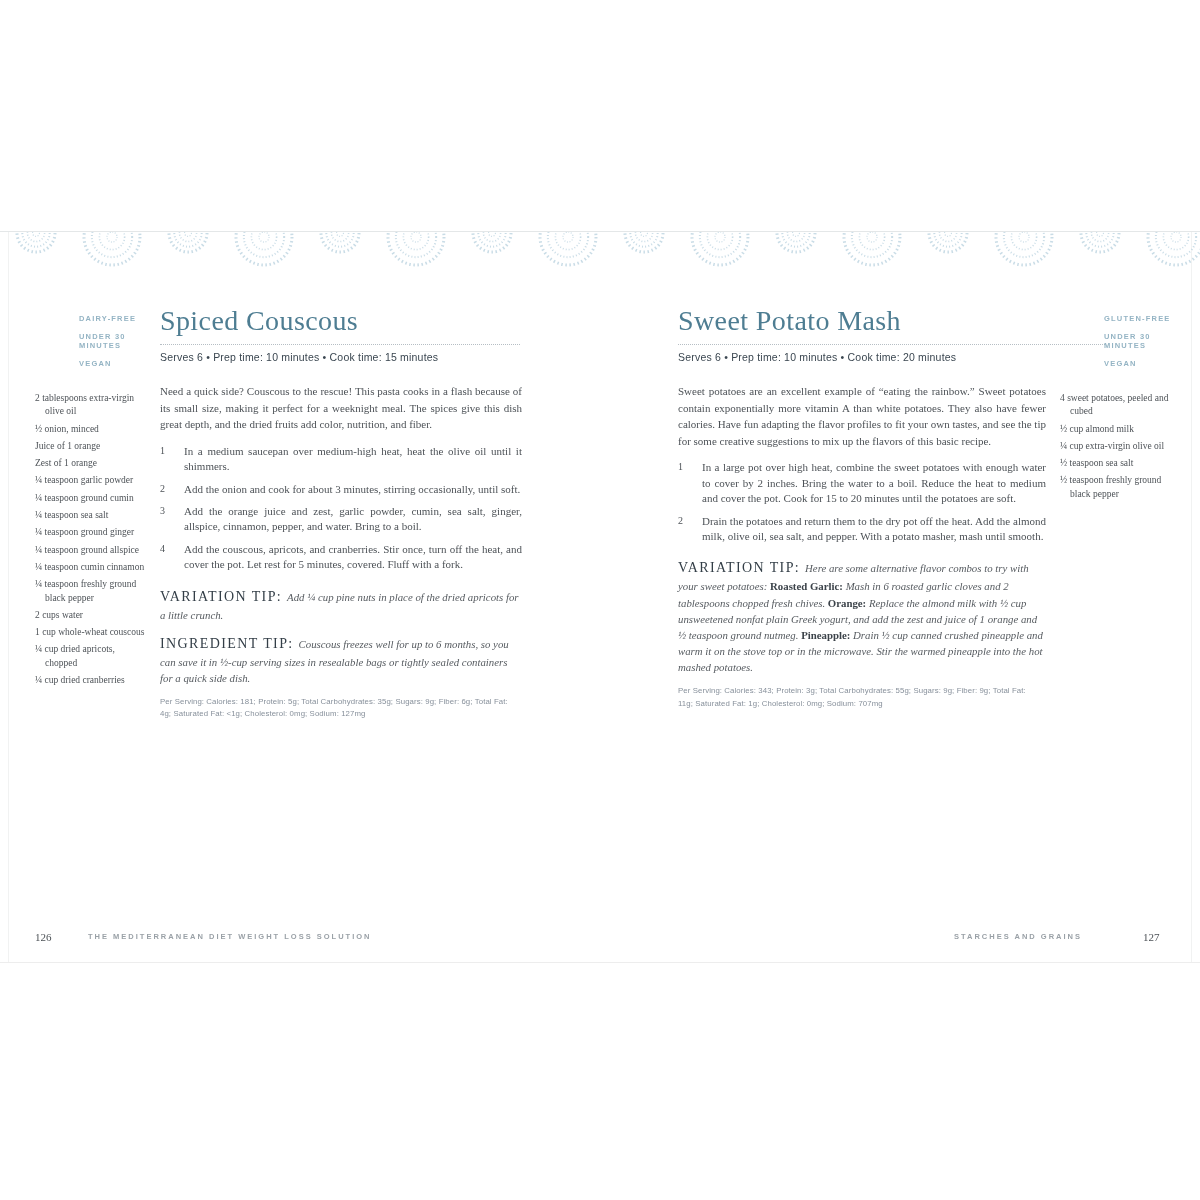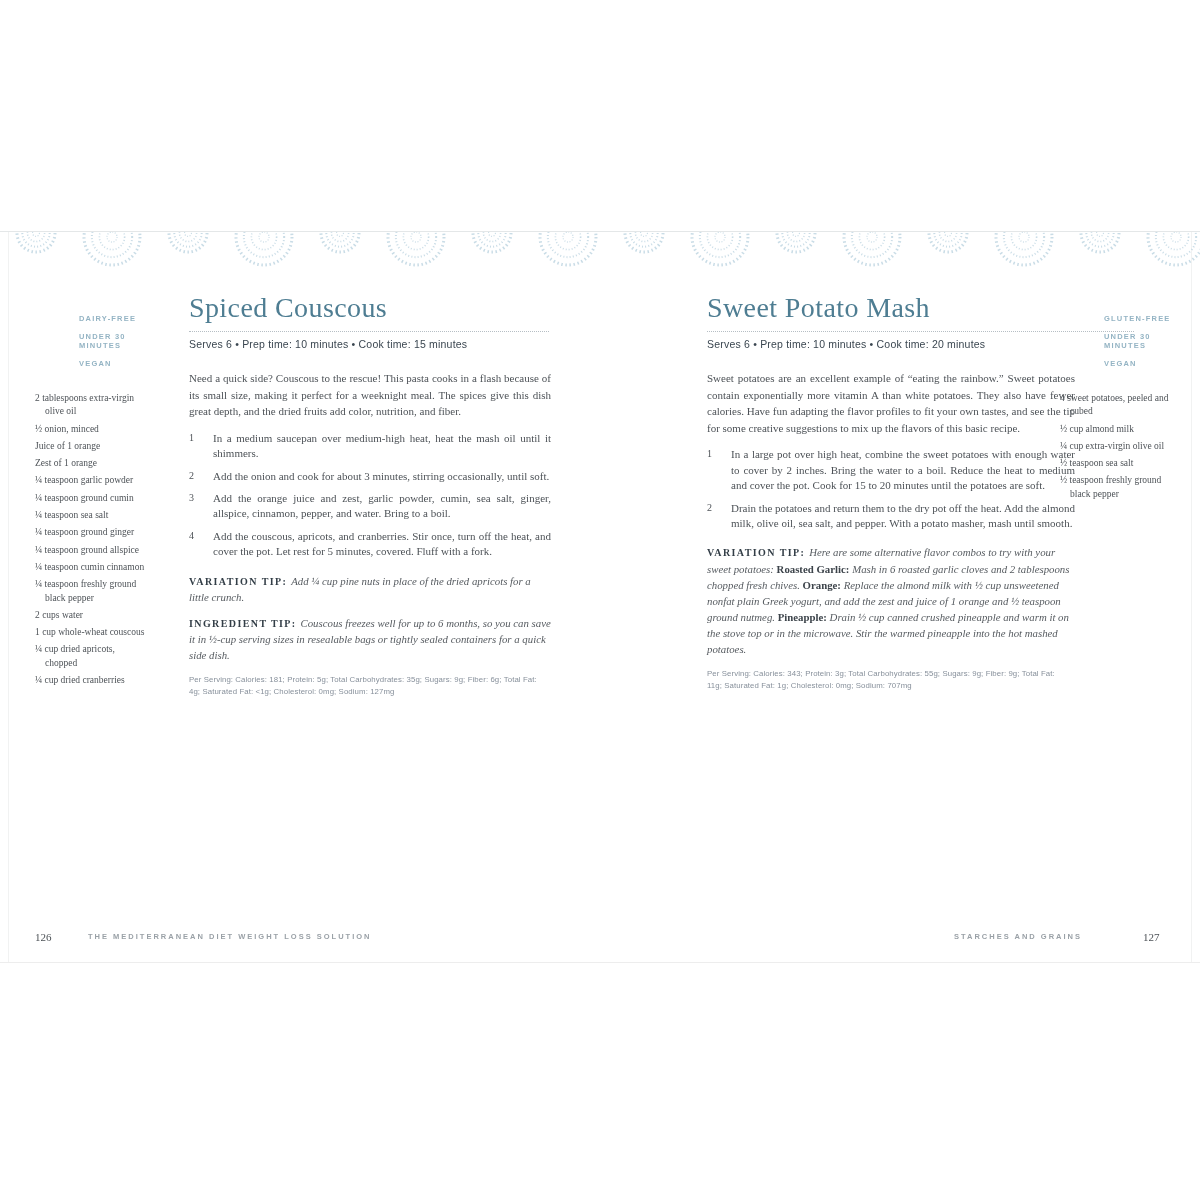"Spiced Couscous" .recipe { margin-left: 29px -> none; top: 293px -> 306px }
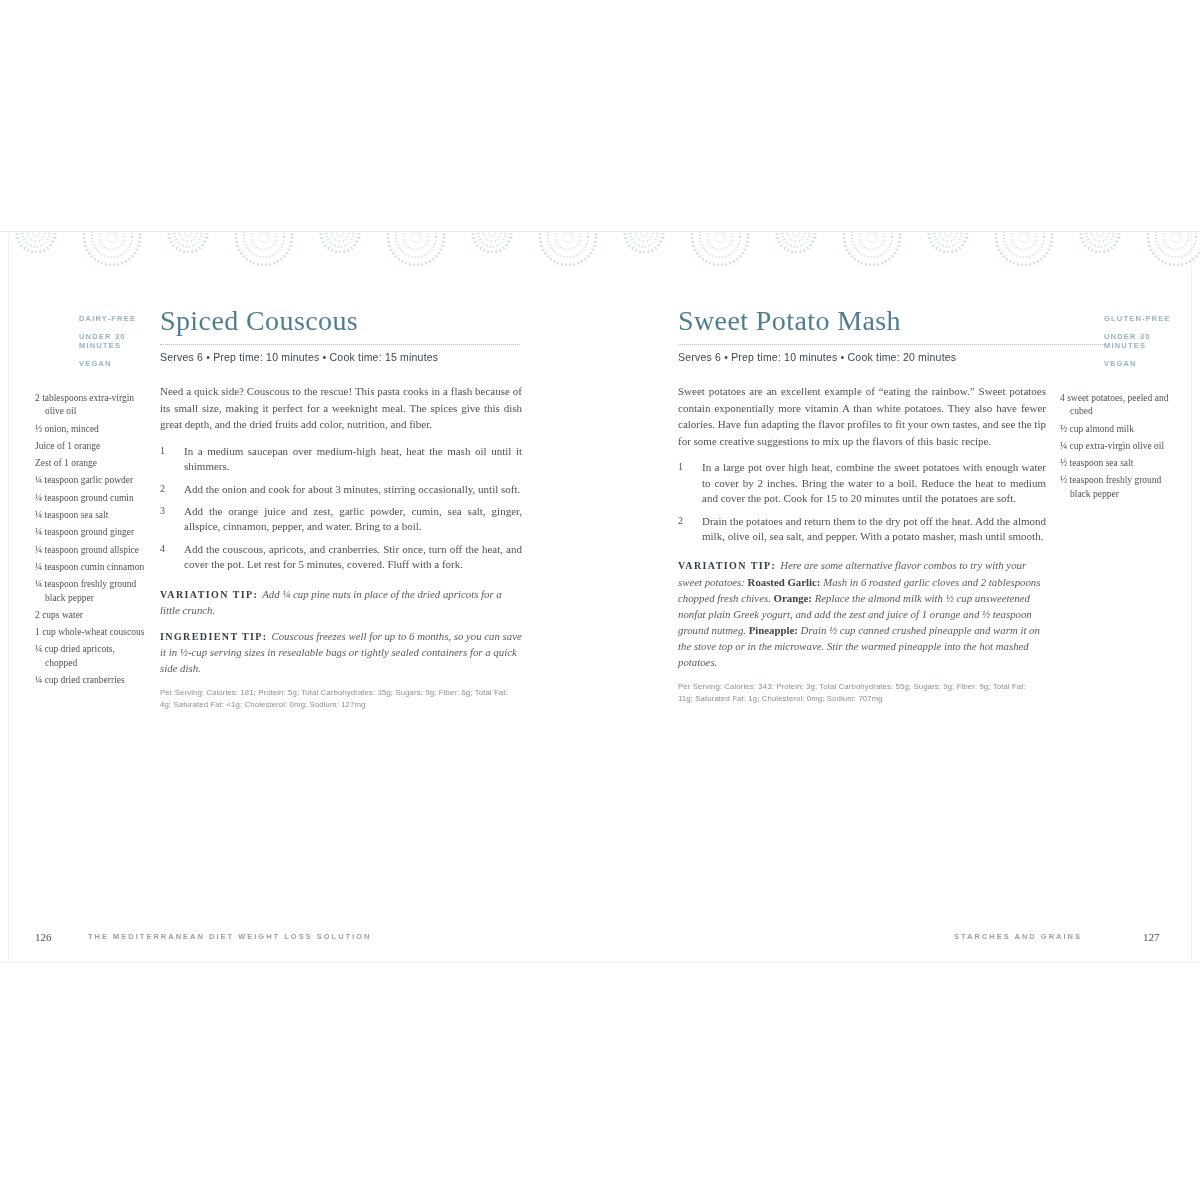"In a medium saucepan over" span.step-text { text: mash -> olive }
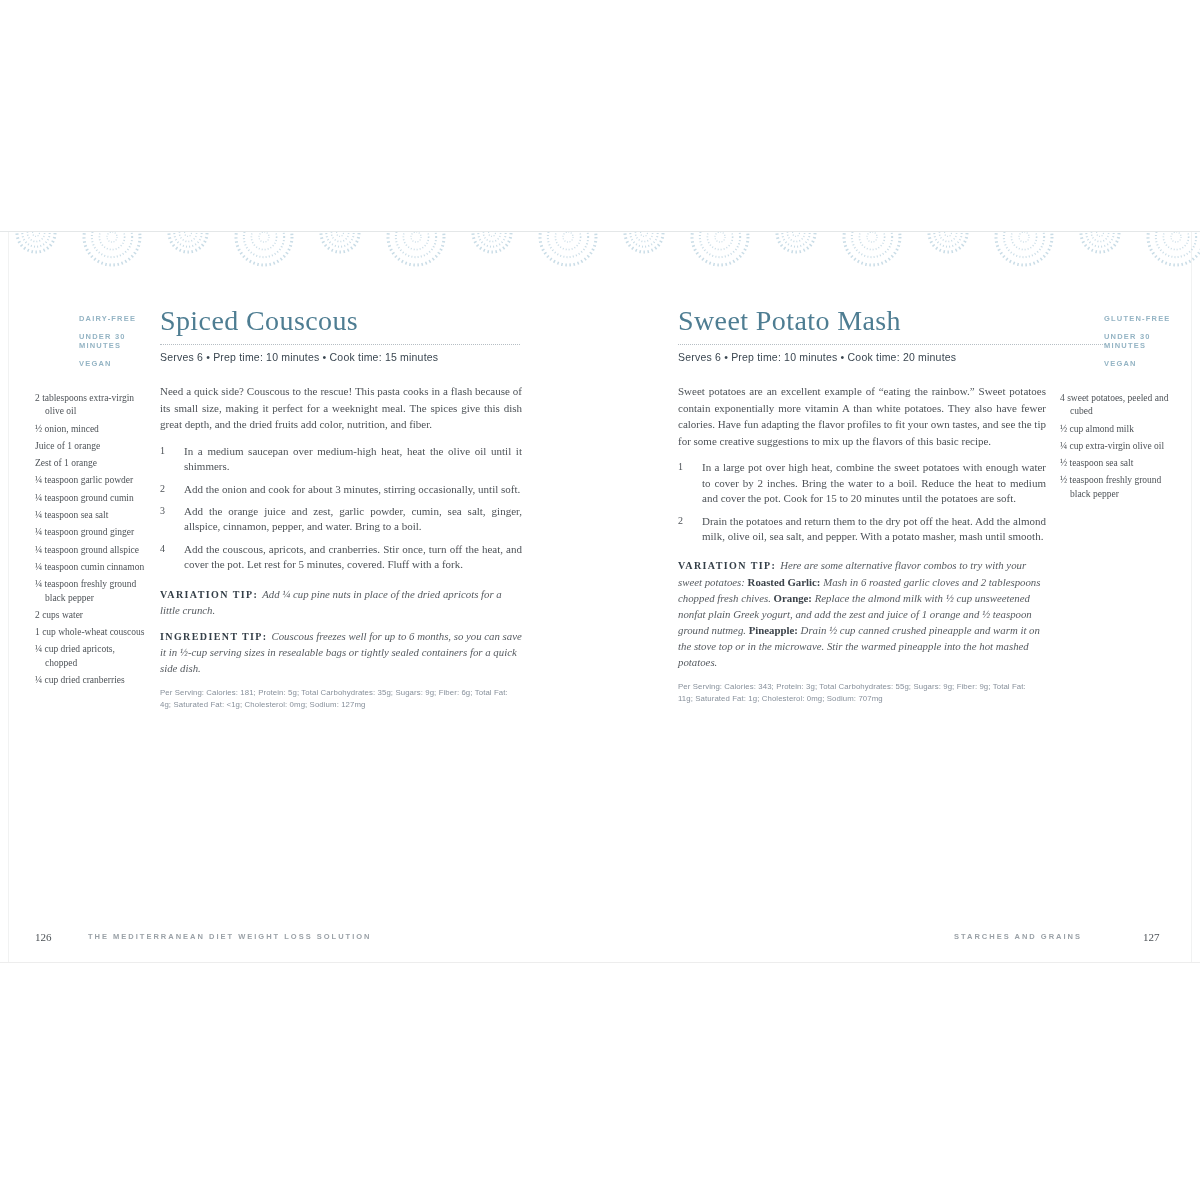"VARIATION TIP:" .tip-label { font-size: 10px -> 14px; font-weight: bold -> normal }
